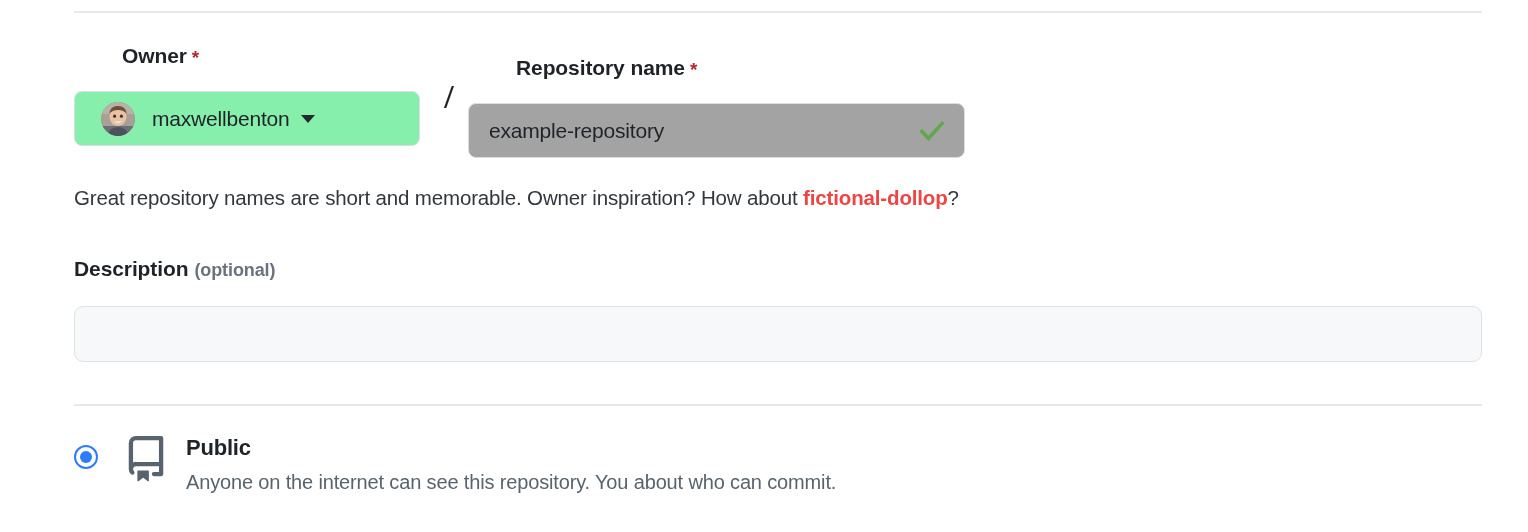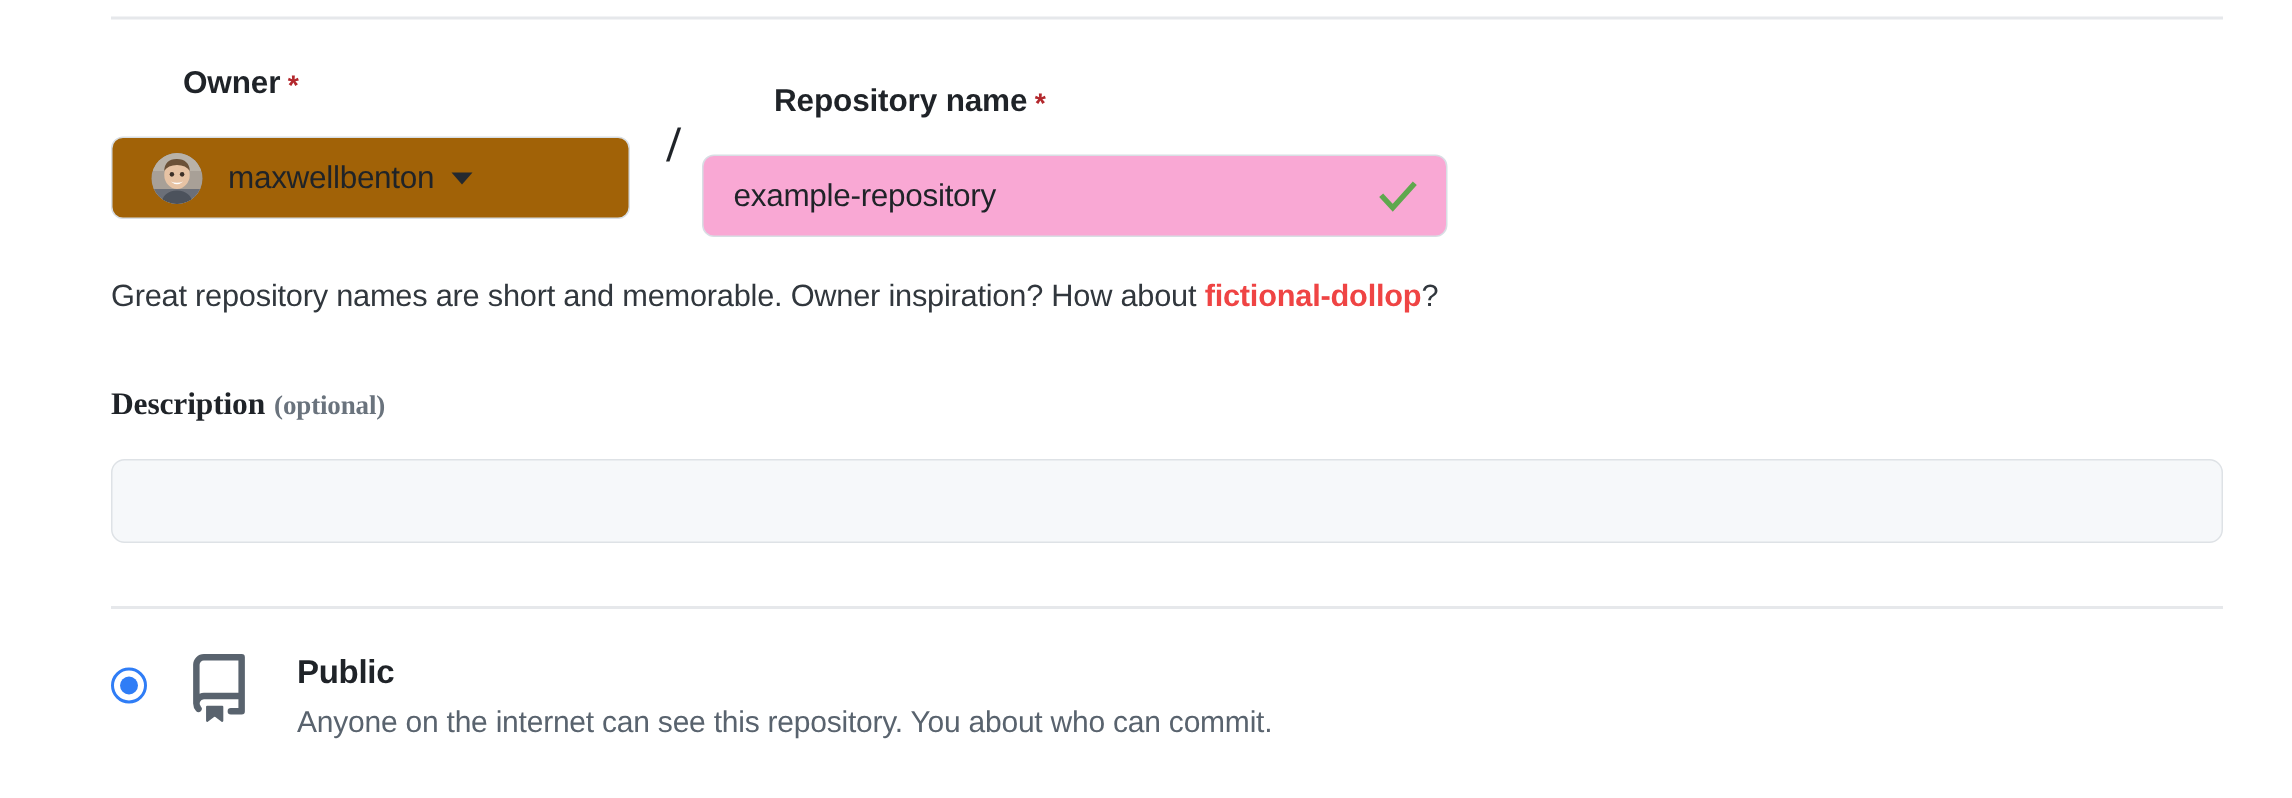"maxwellbenton" .owner-btn { background: #a16207 -> #86efac }
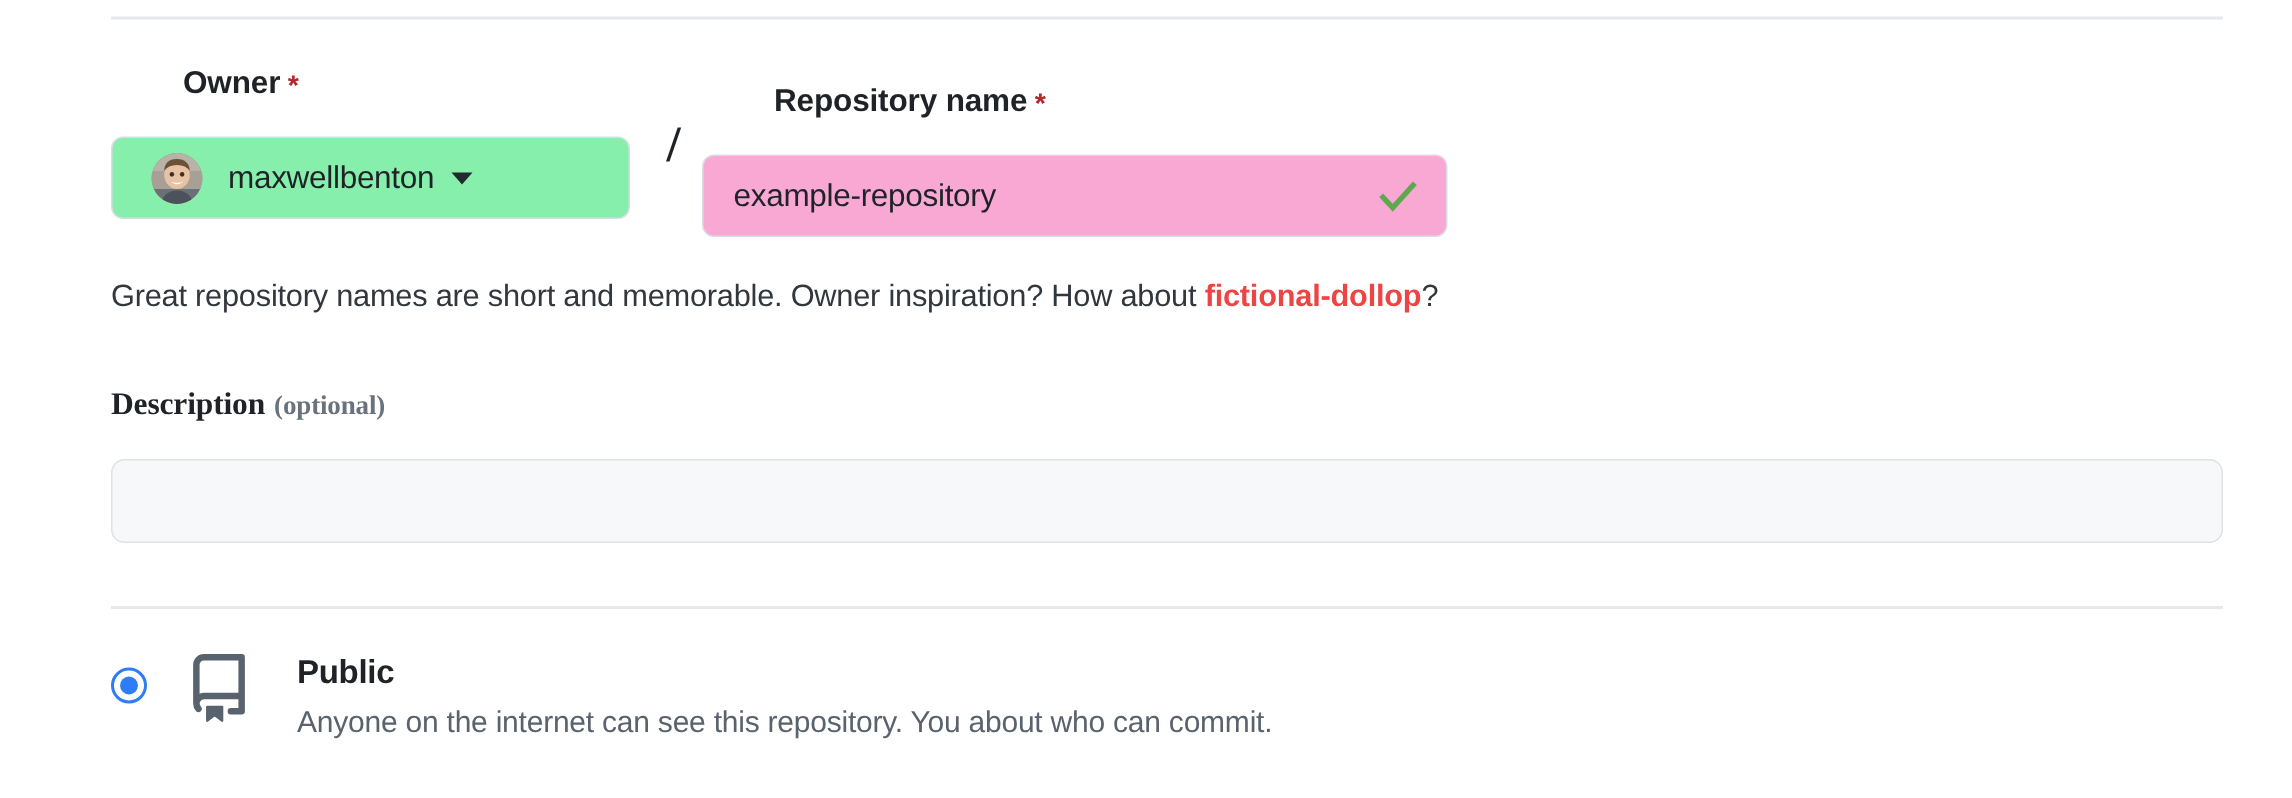"example-repository" .repo-input-wrap { background: #f9a8d4 -> #a3a3a3 }
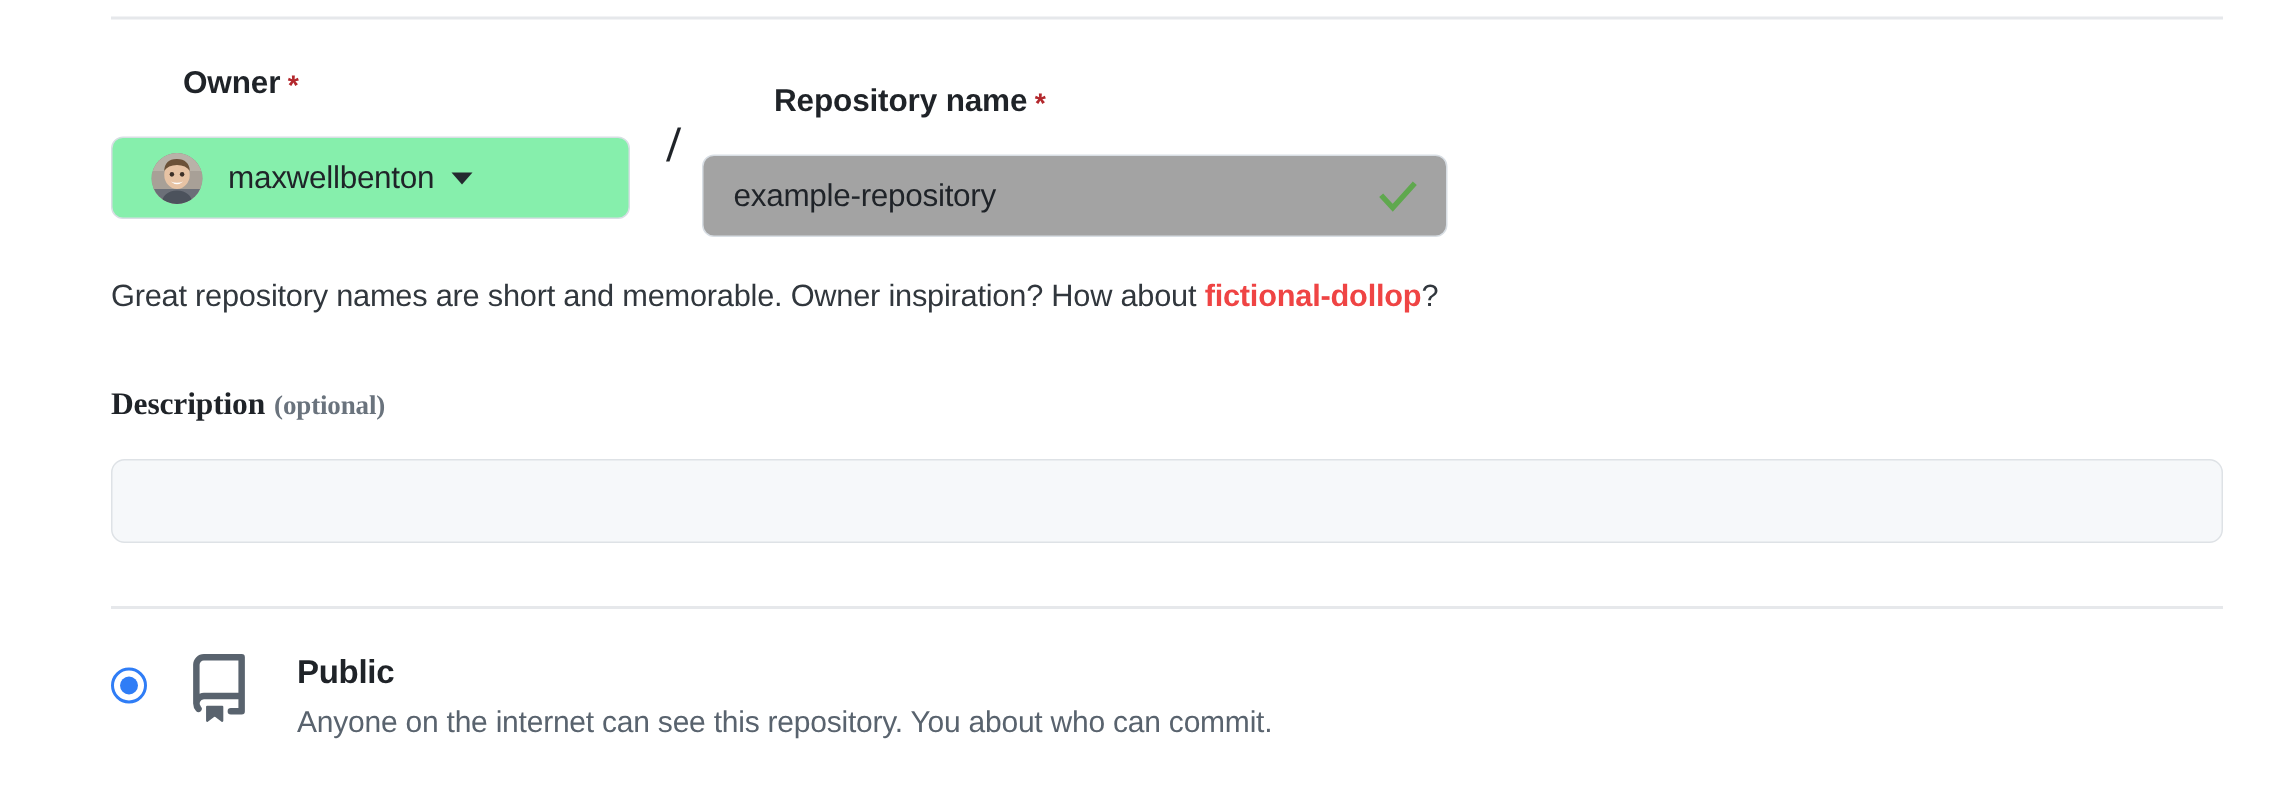"Description (optional)" .desc-label { font-family: Liberation Serif, serif -> none }
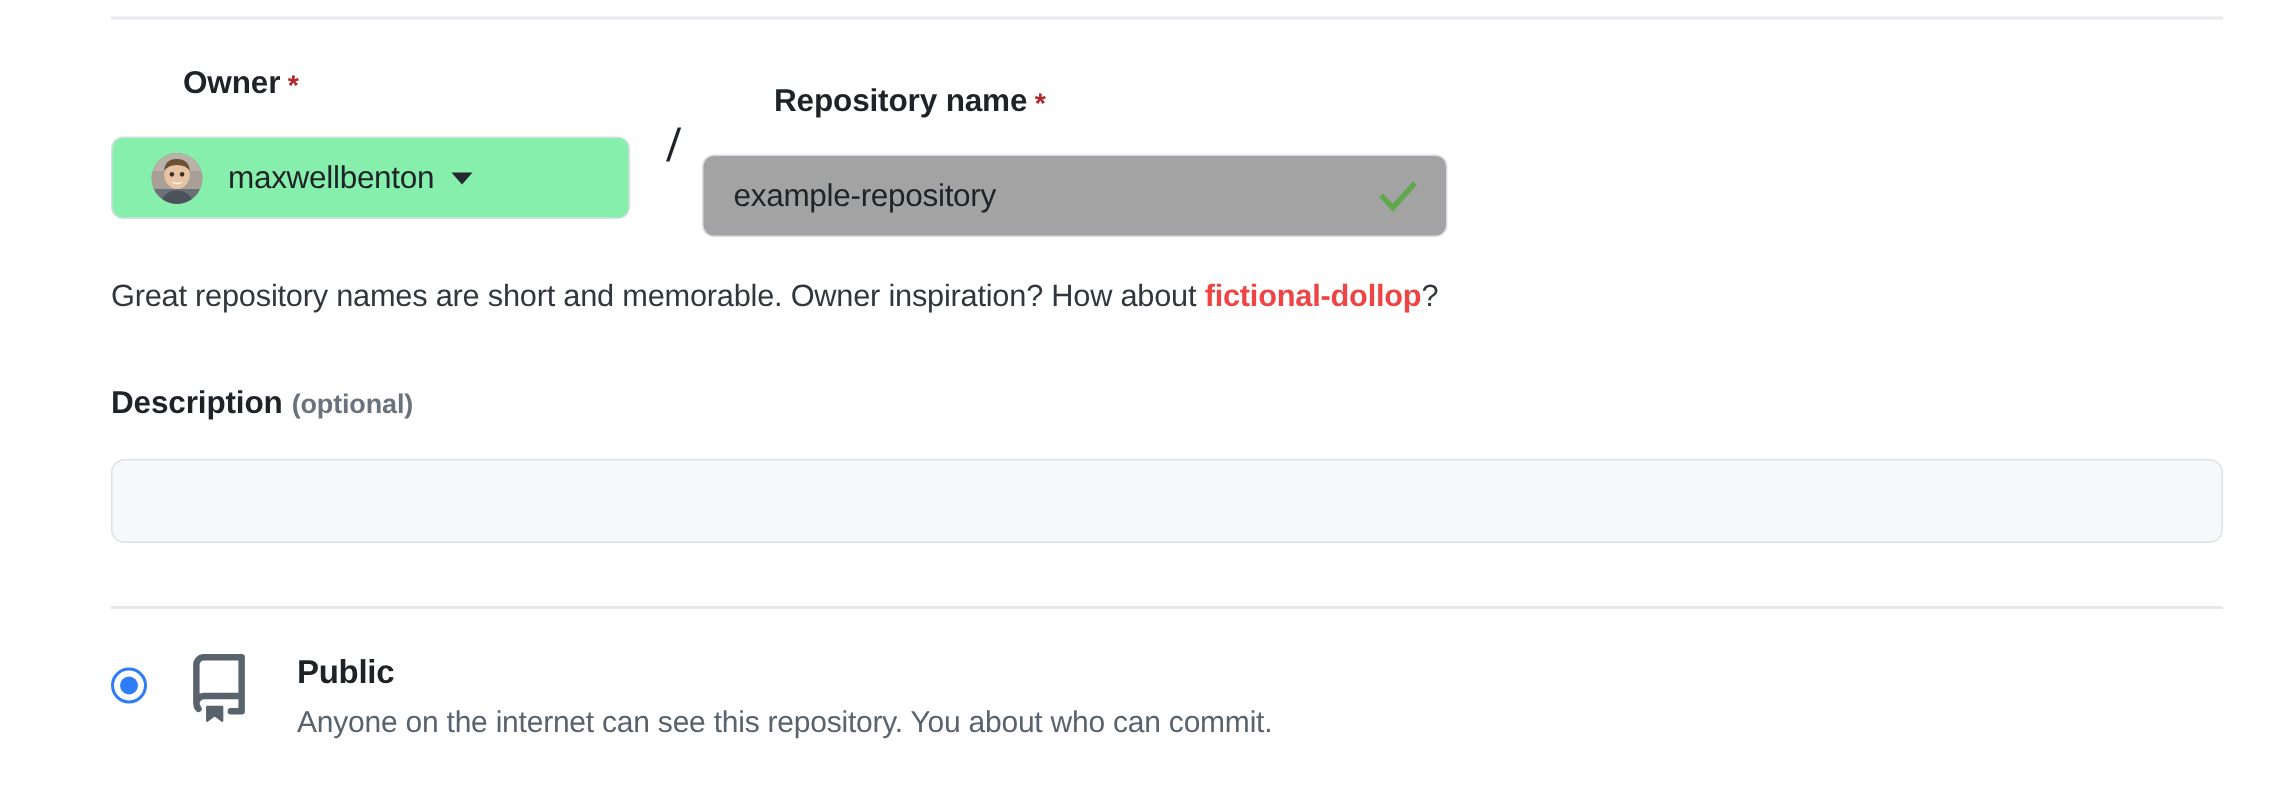"Public" .vis-text { margin-left: 29px -> 17px }
